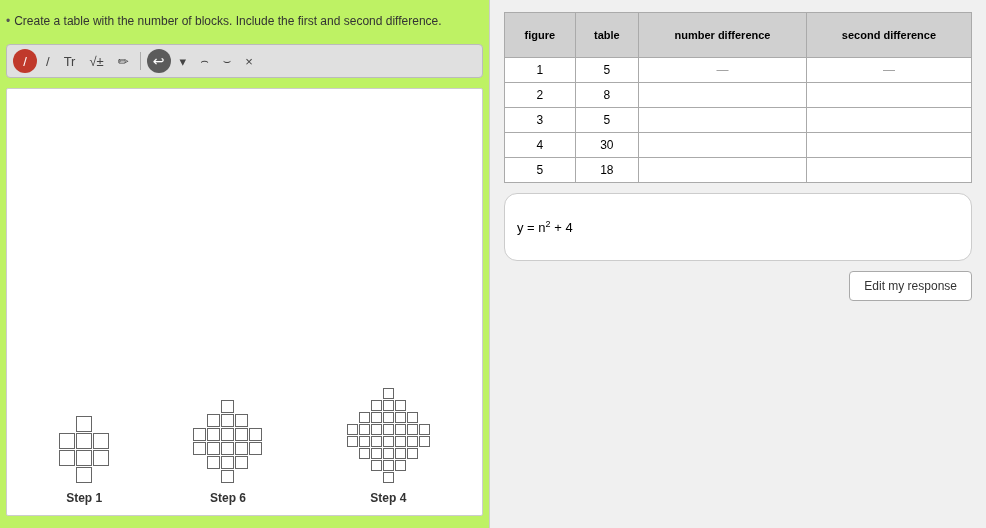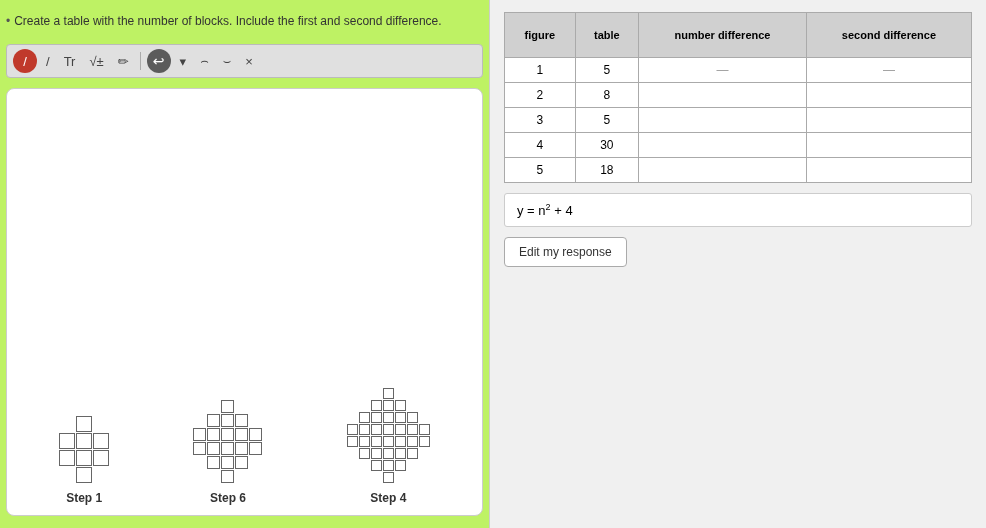"y = n2 + 4" .equation-box { border-radius: 3px -> 13px; padding: 8px 12px -> 25px 12px }
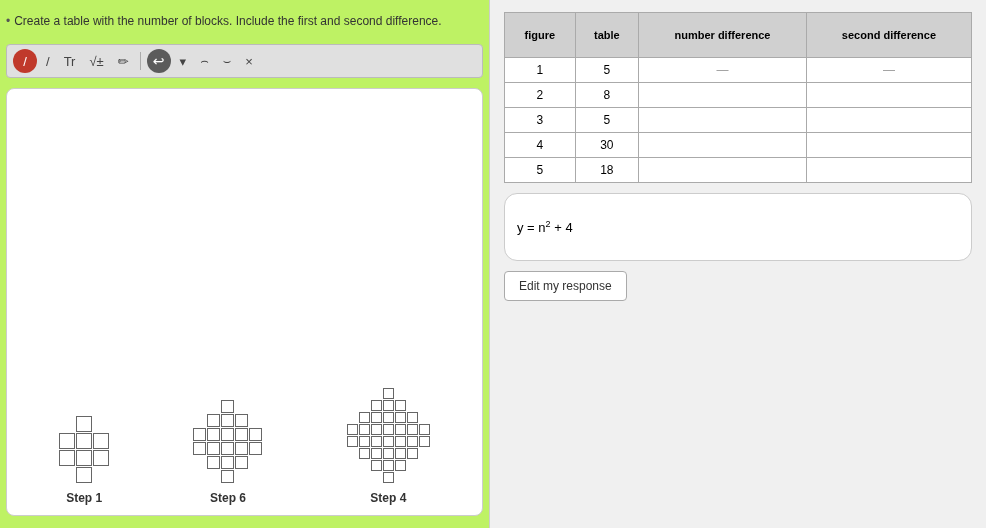"Edit my response" .bottom-row { justify-content: flex-start -> flex-end }
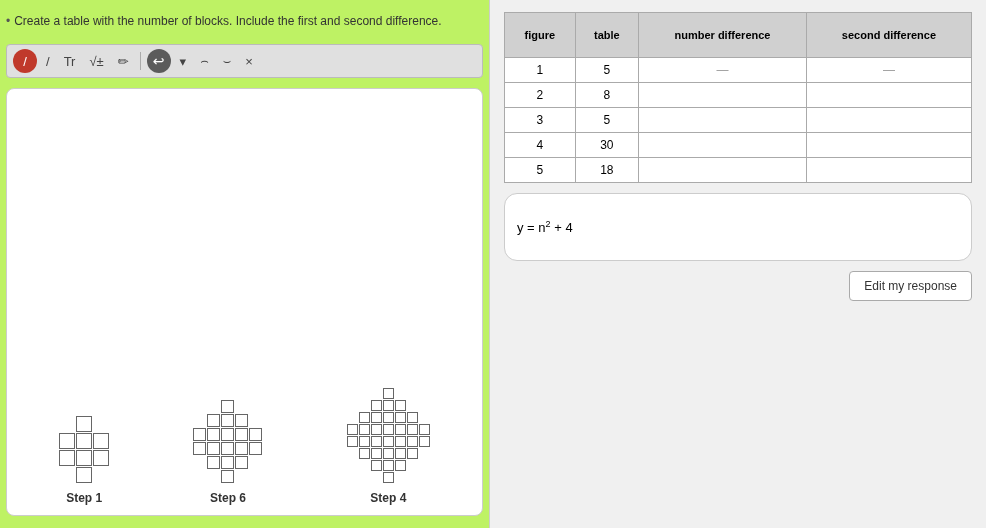"Step 1" .drawing-area { border-radius: 8px -> 2px }
